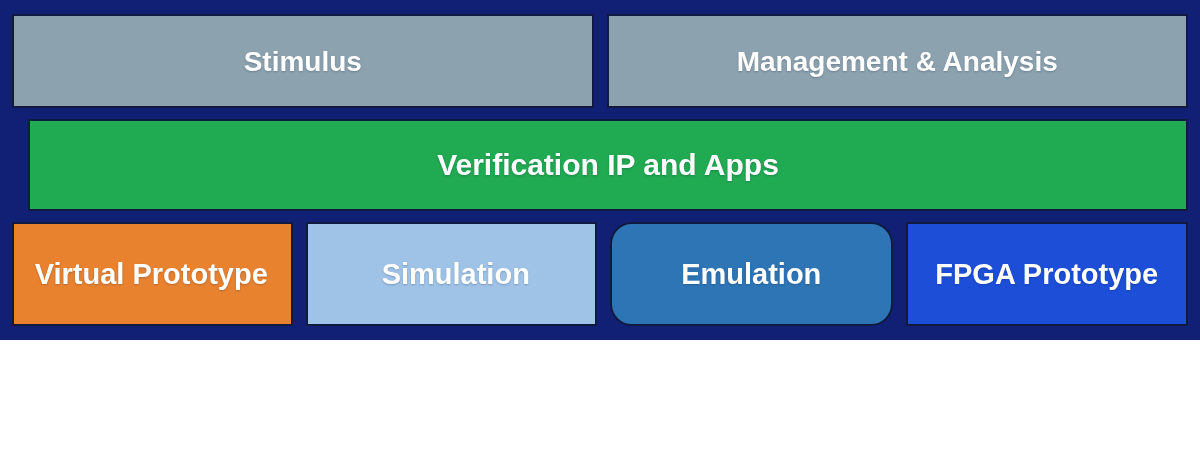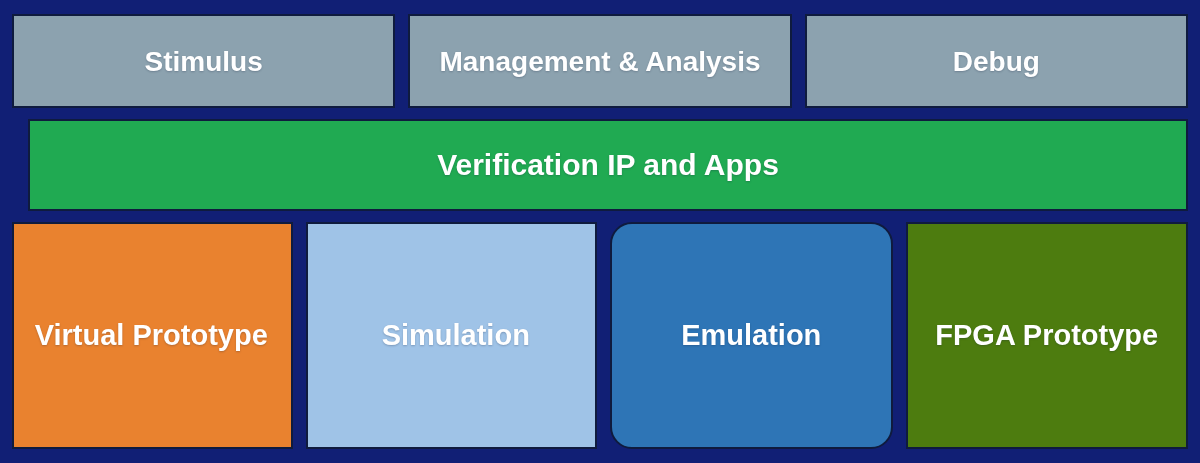"Stimulus" .canvas { height: 463px -> 340px }
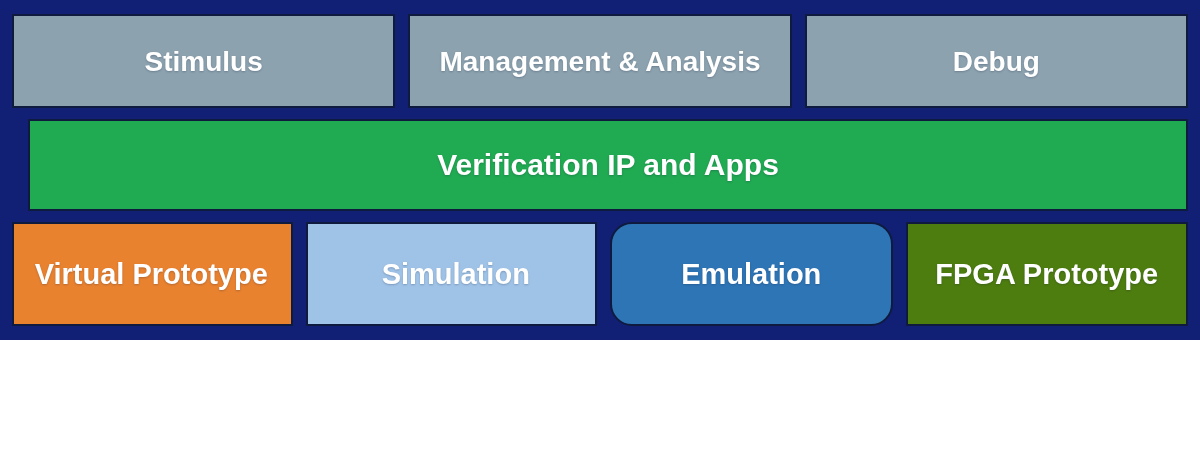"Debug" div.block { html: <div> <span>Debug</span> </div> -> none }
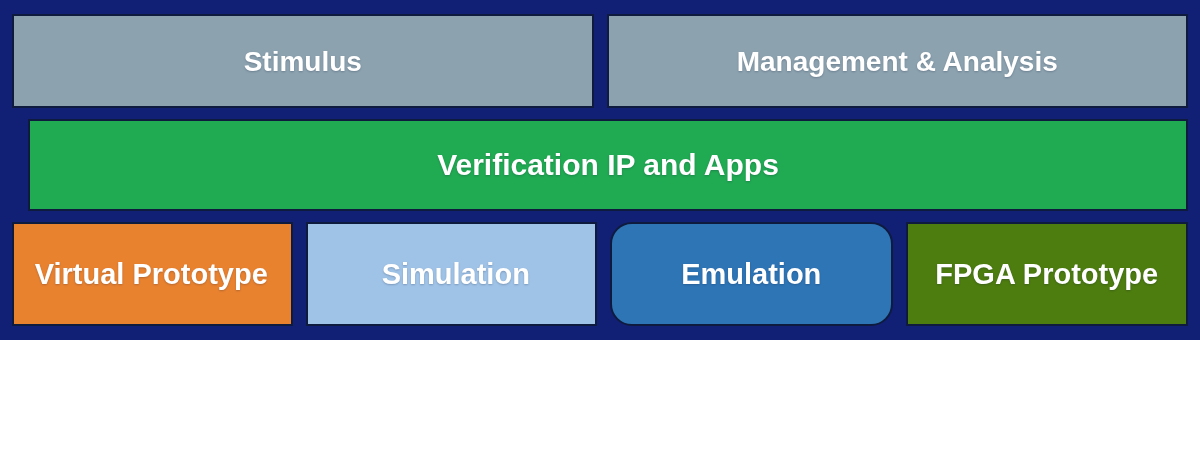"FPGA Prototype" div.block { background-color: #4d7c0f -> #1d4ed8 }
